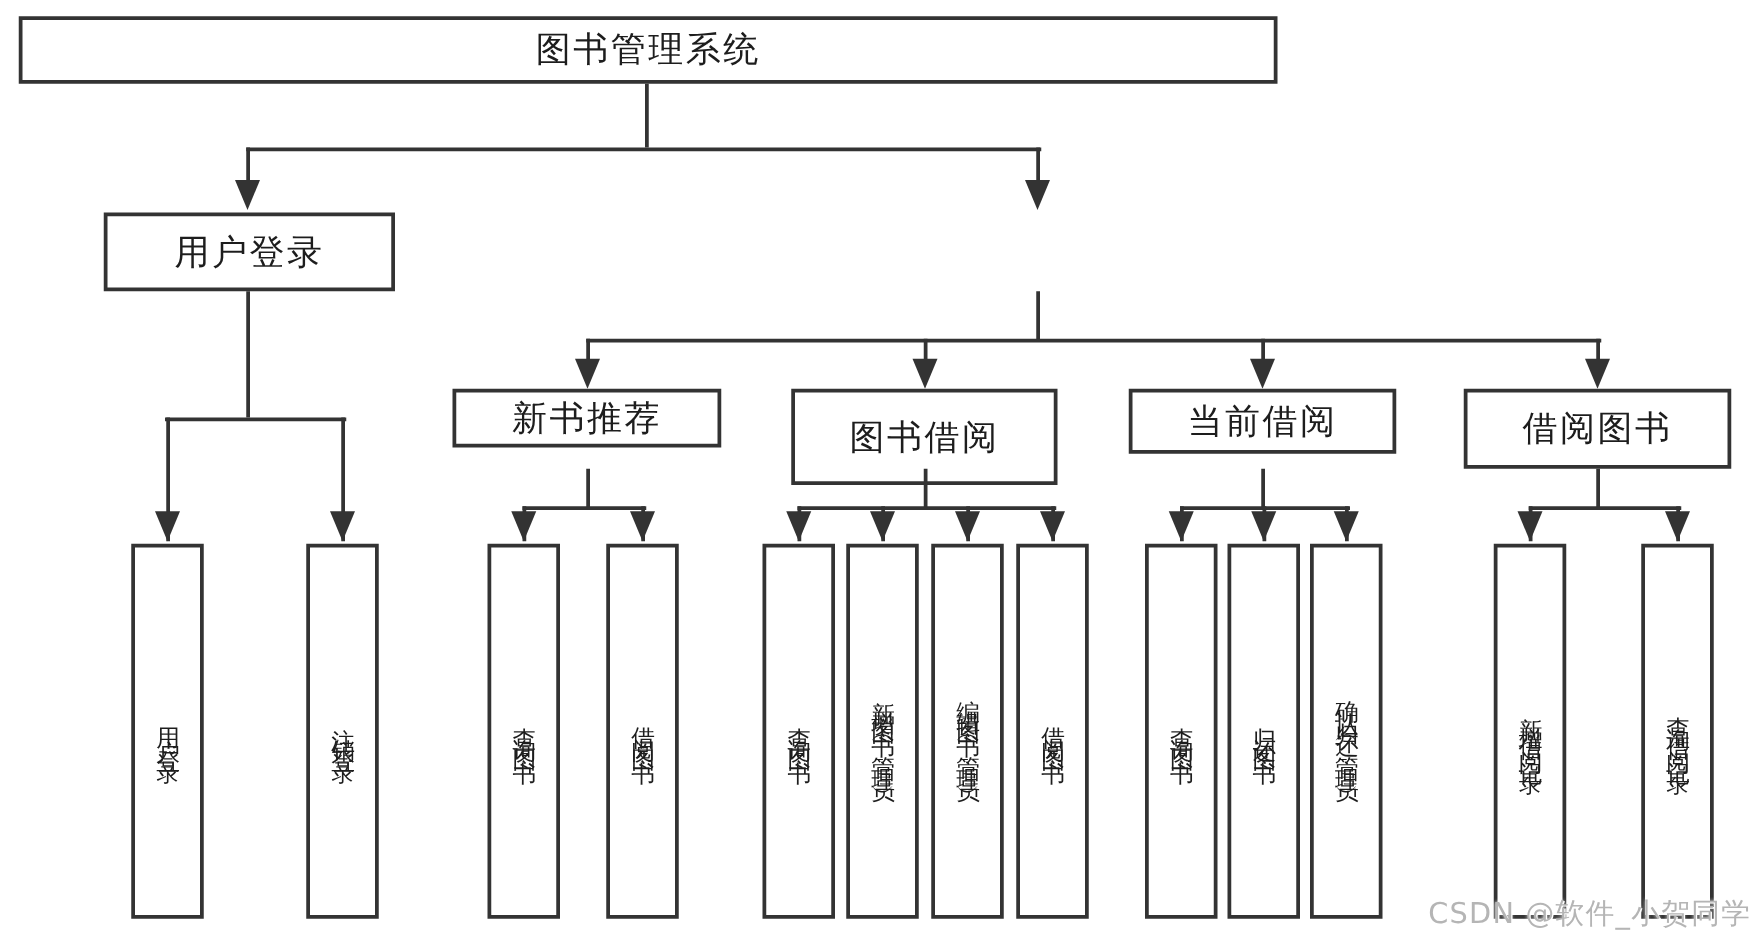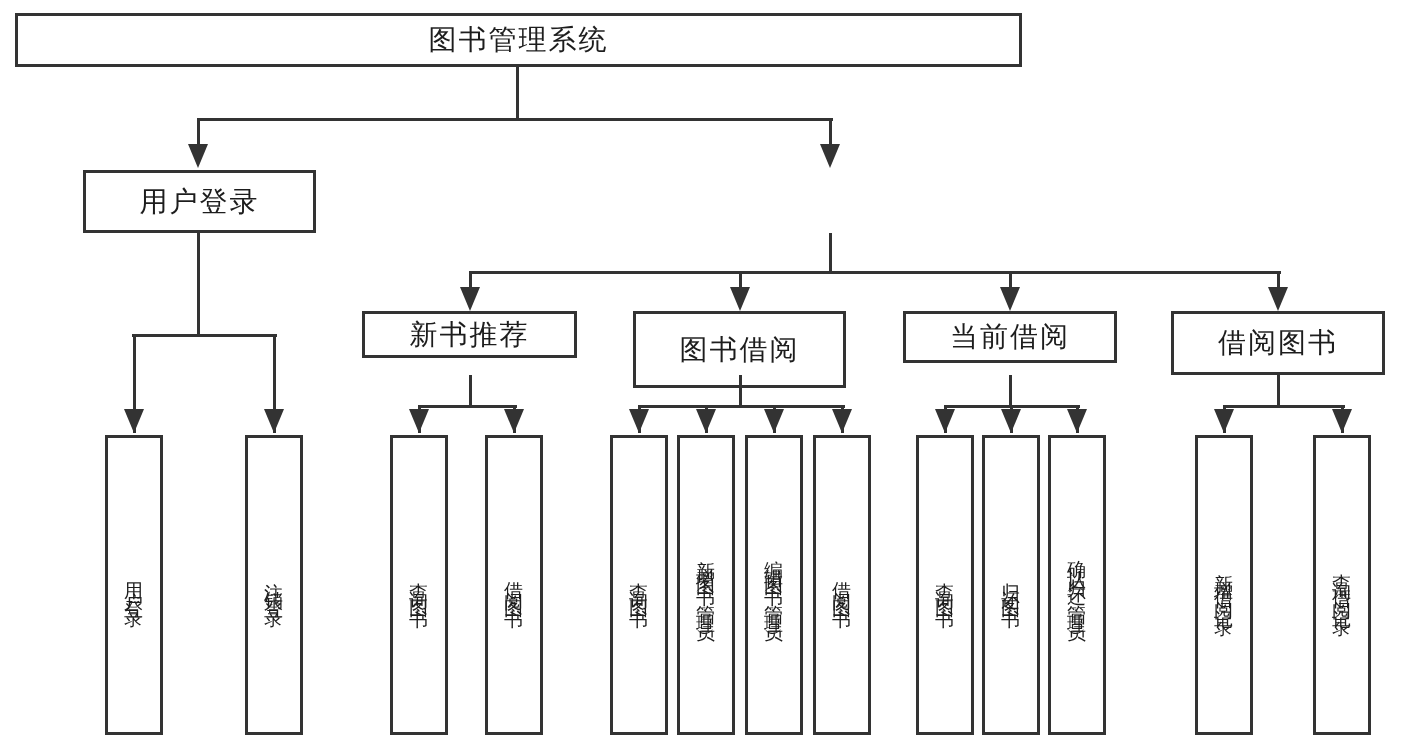"CSDN @软件_小贺同学" div.watermark { html: none -> <div>CSDN @软件_小贺同学</div> }
